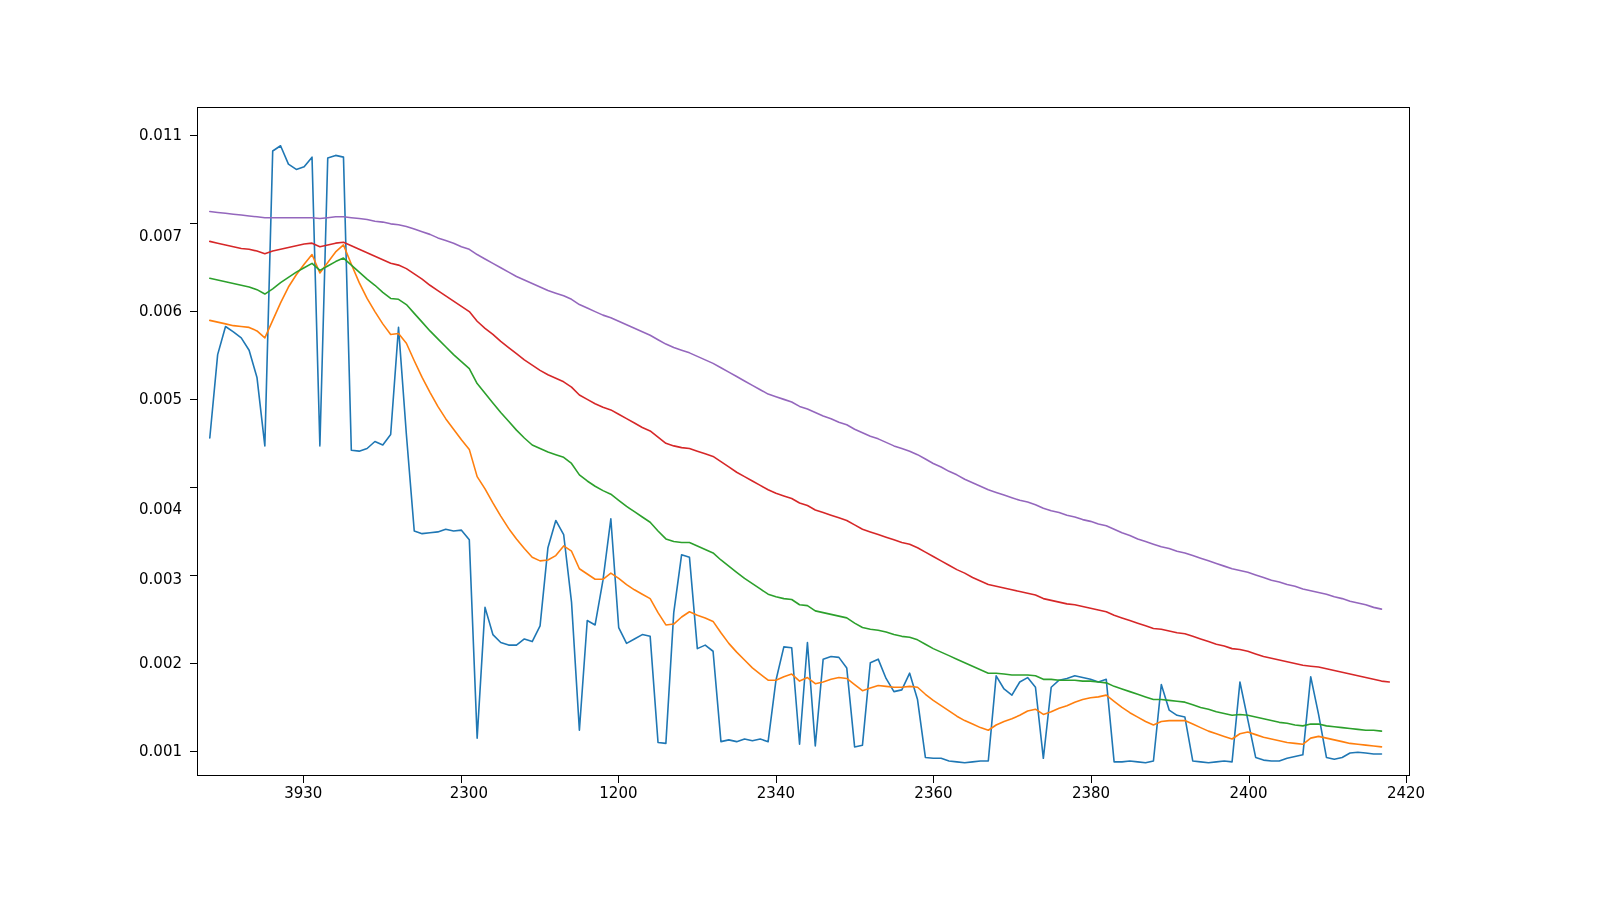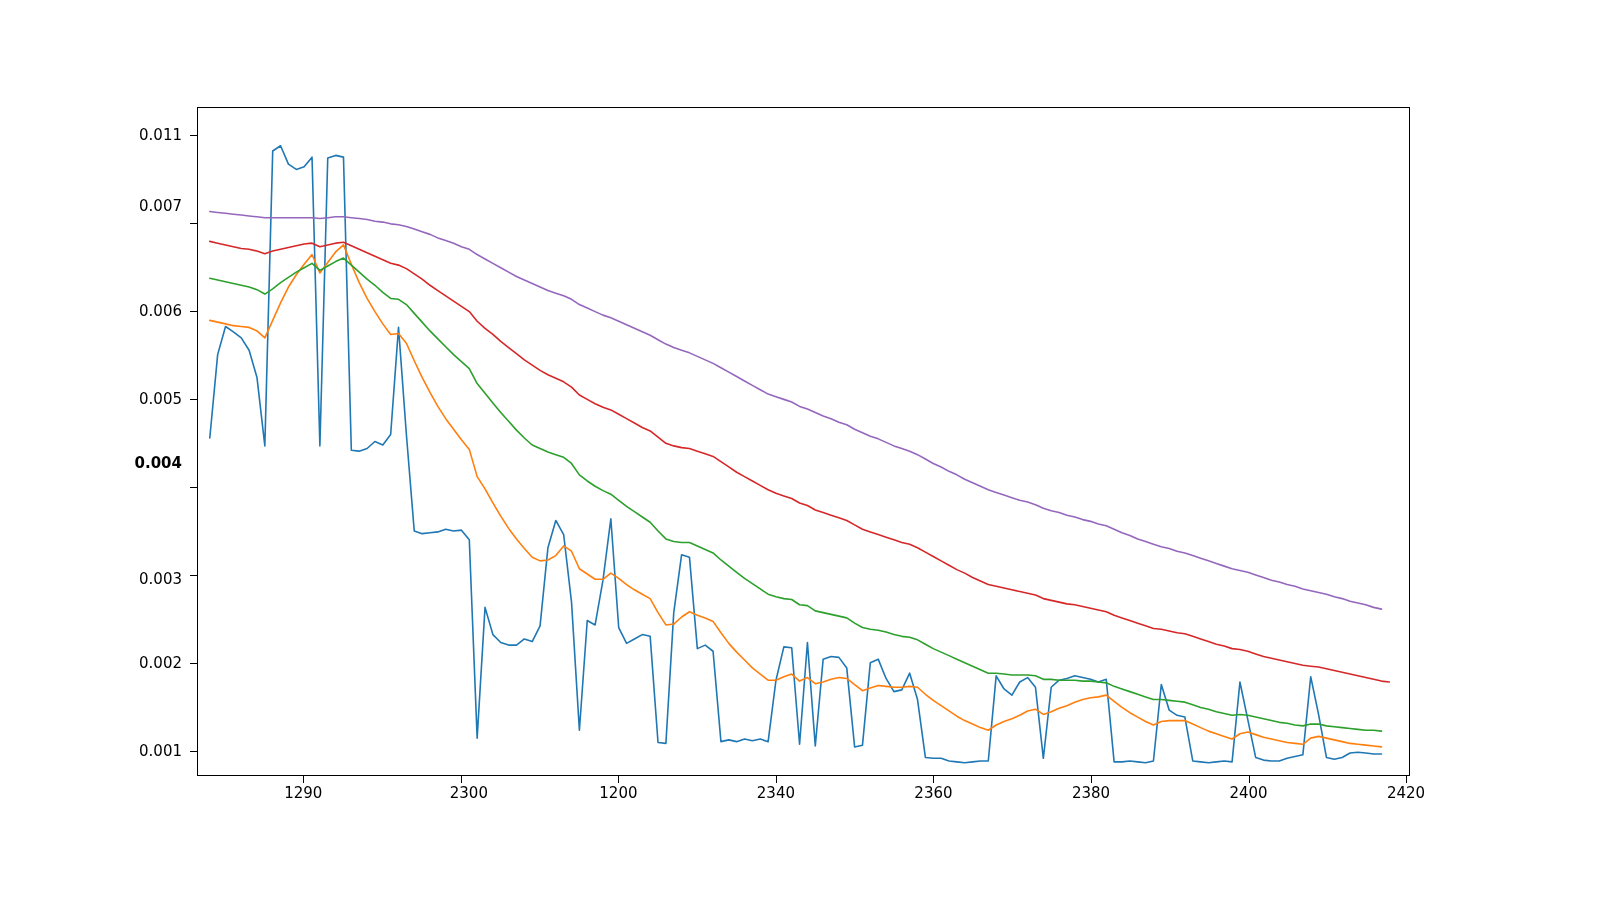"0.007" div.ytick-label { top: 206px -> 236px }
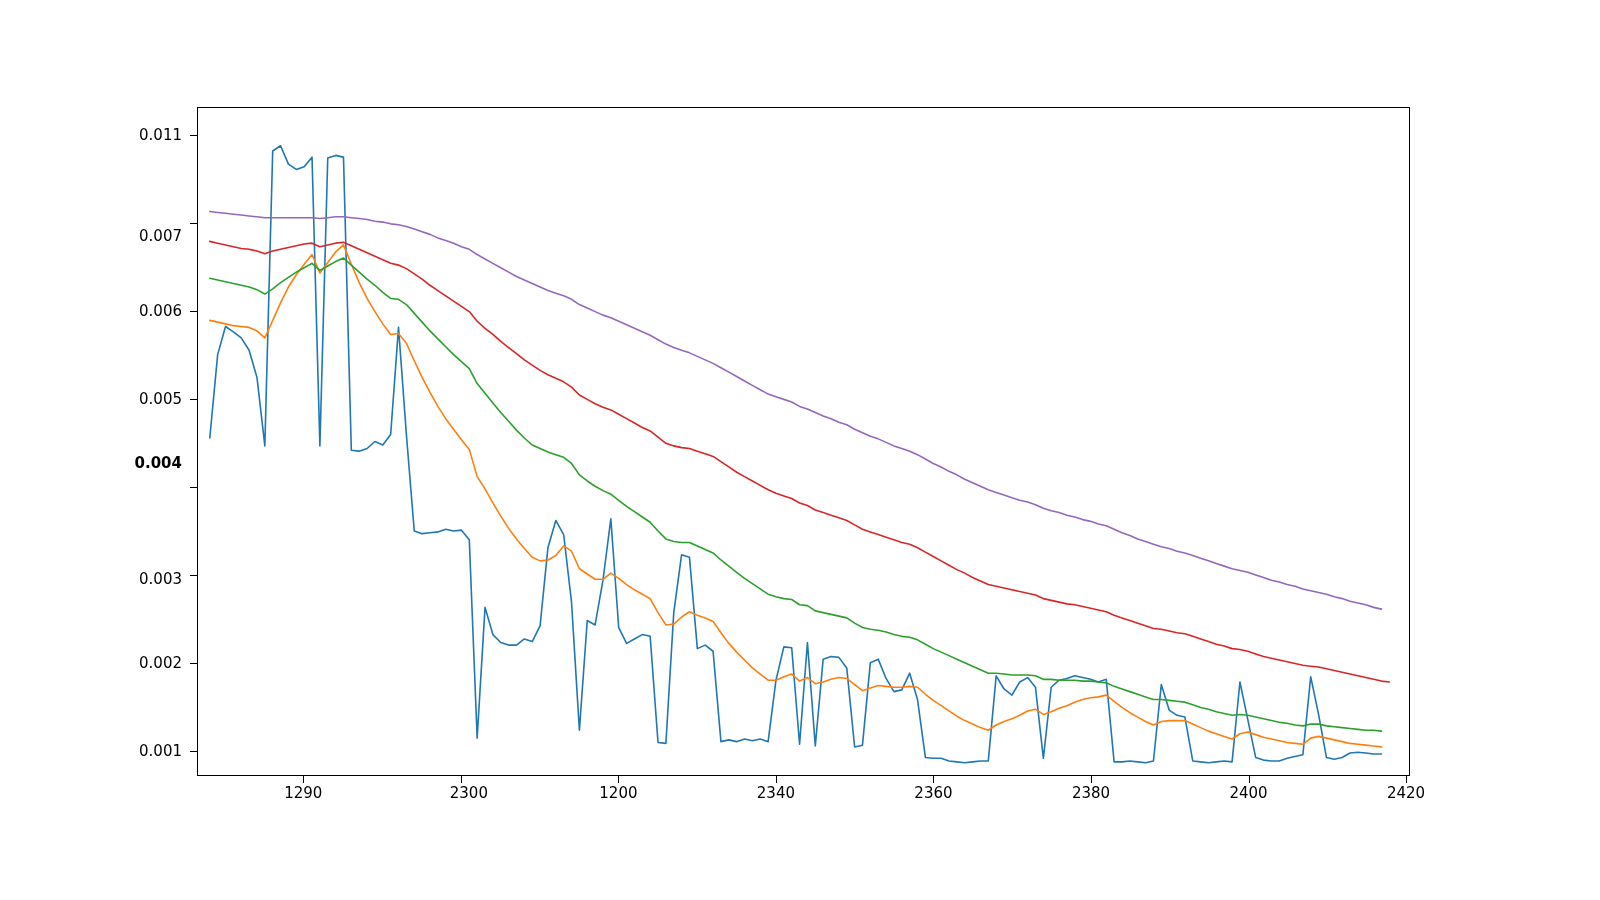"0.004" div.ytick-label { font-weight: bold -> none; top: 463px -> 509px }
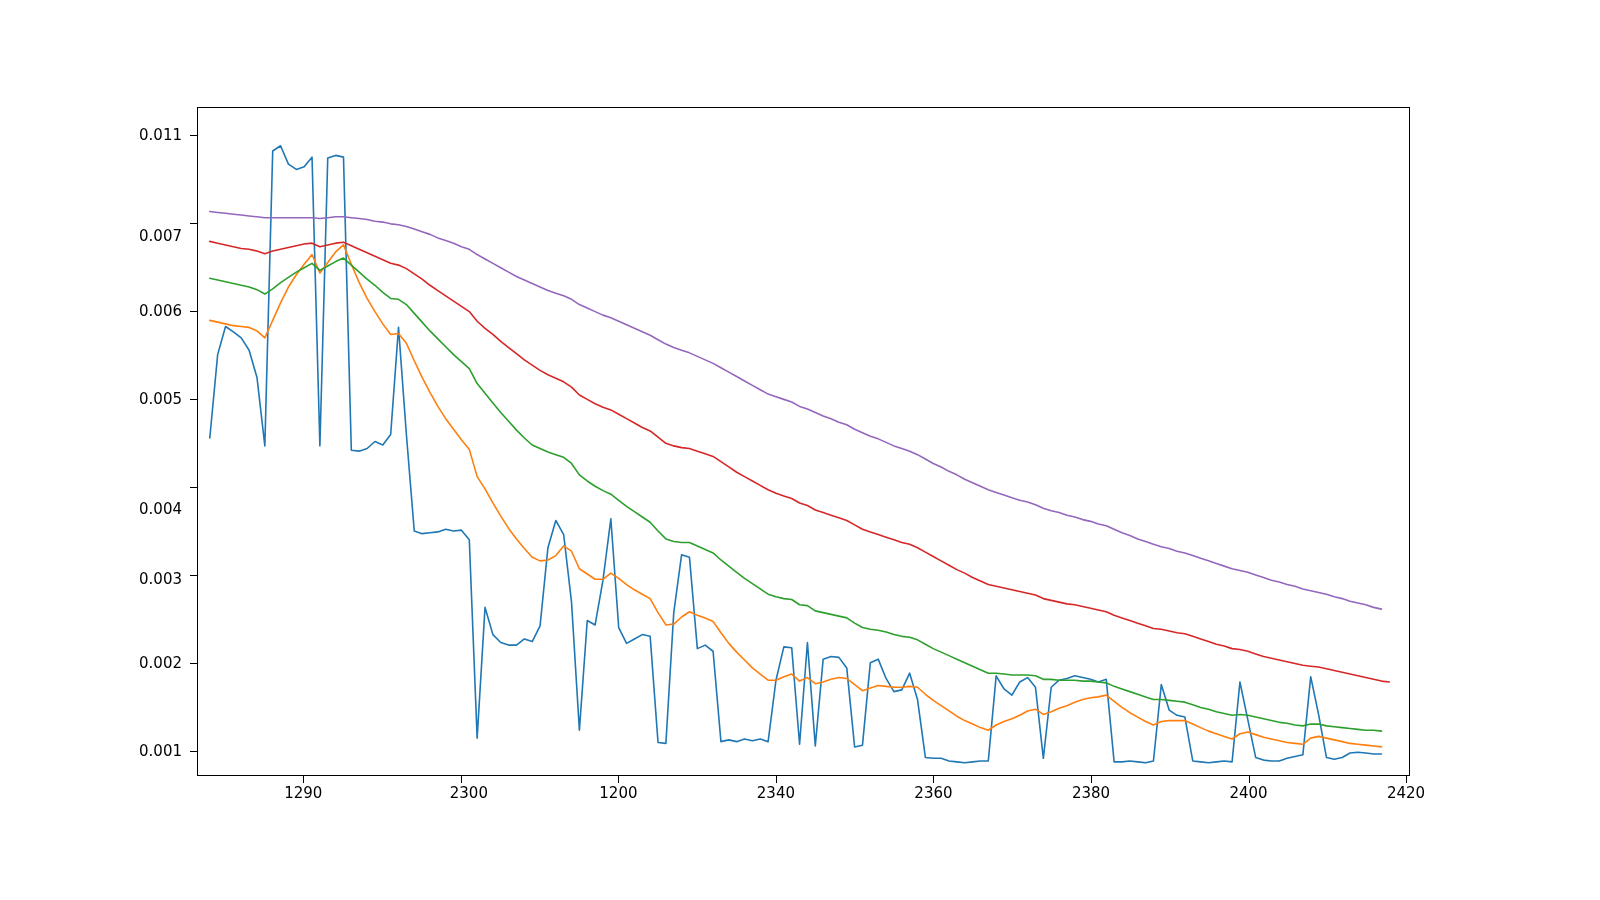"1290" div.xtick-label { text: 1290 -> 3930 }
